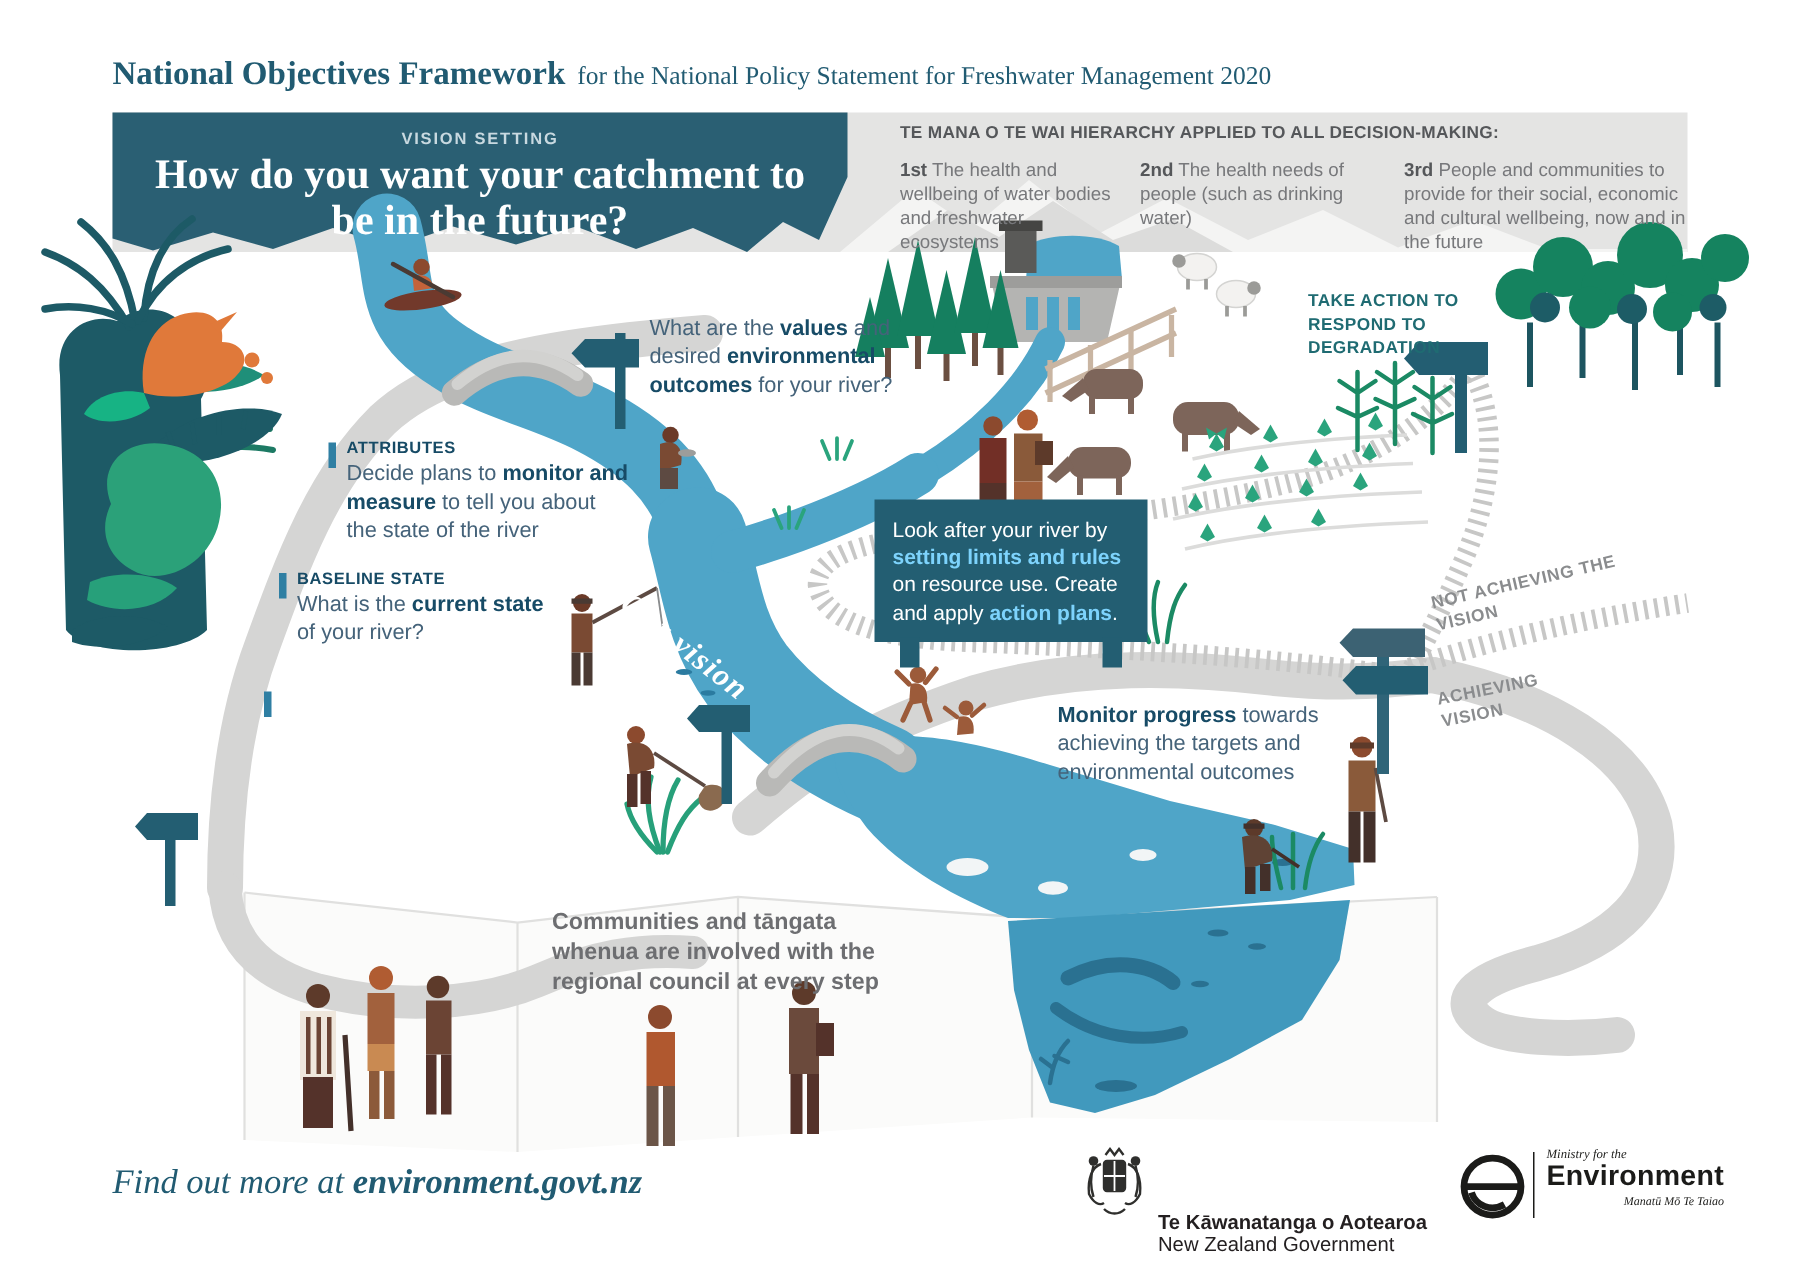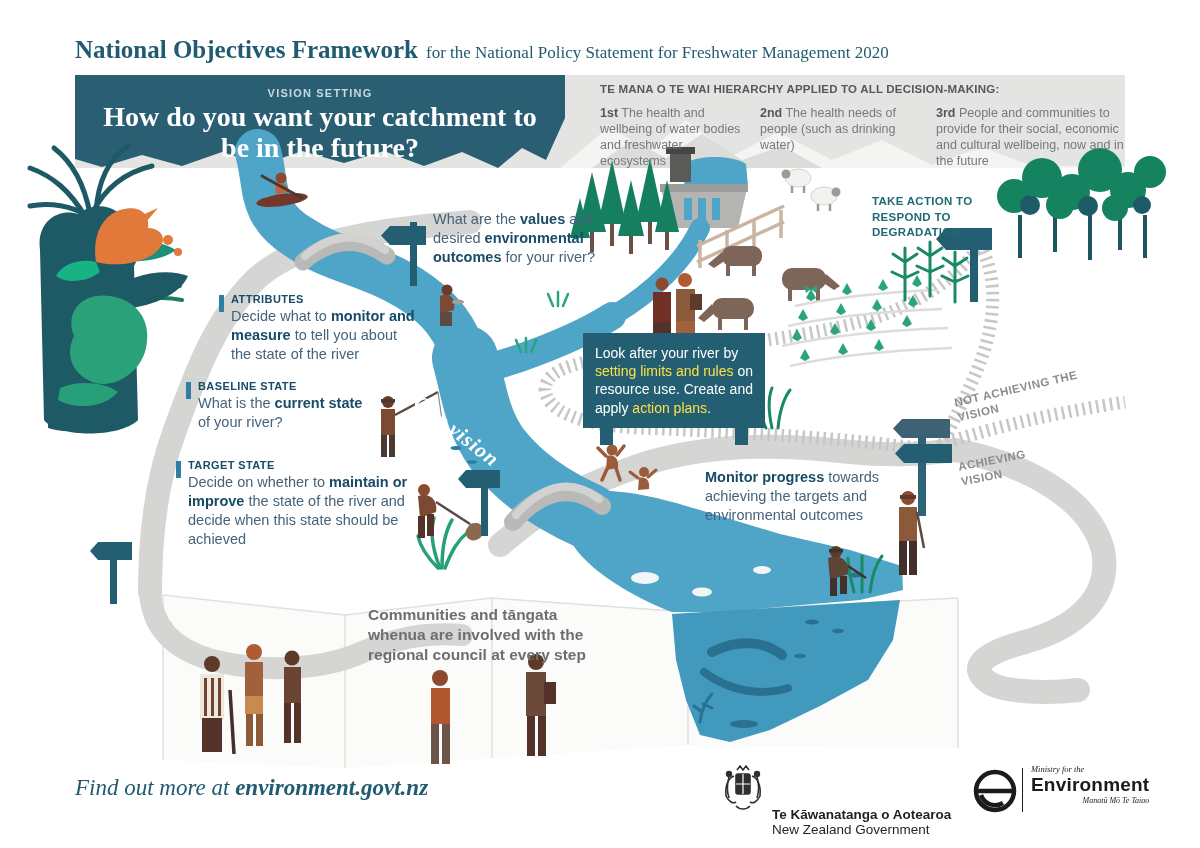"National Objectives Framework" .doc-title .main { font-size: 25px -> 22px }
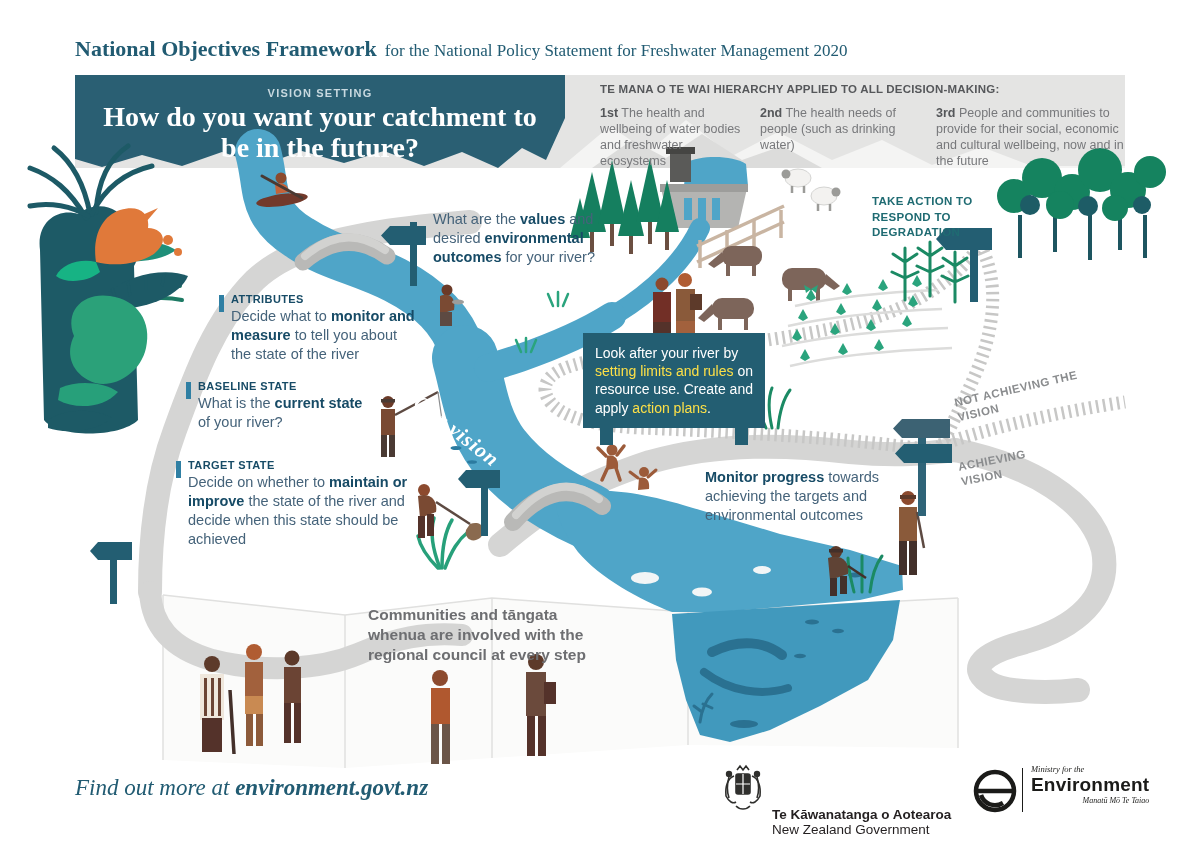"Decide what to" span { text: what -> plans }
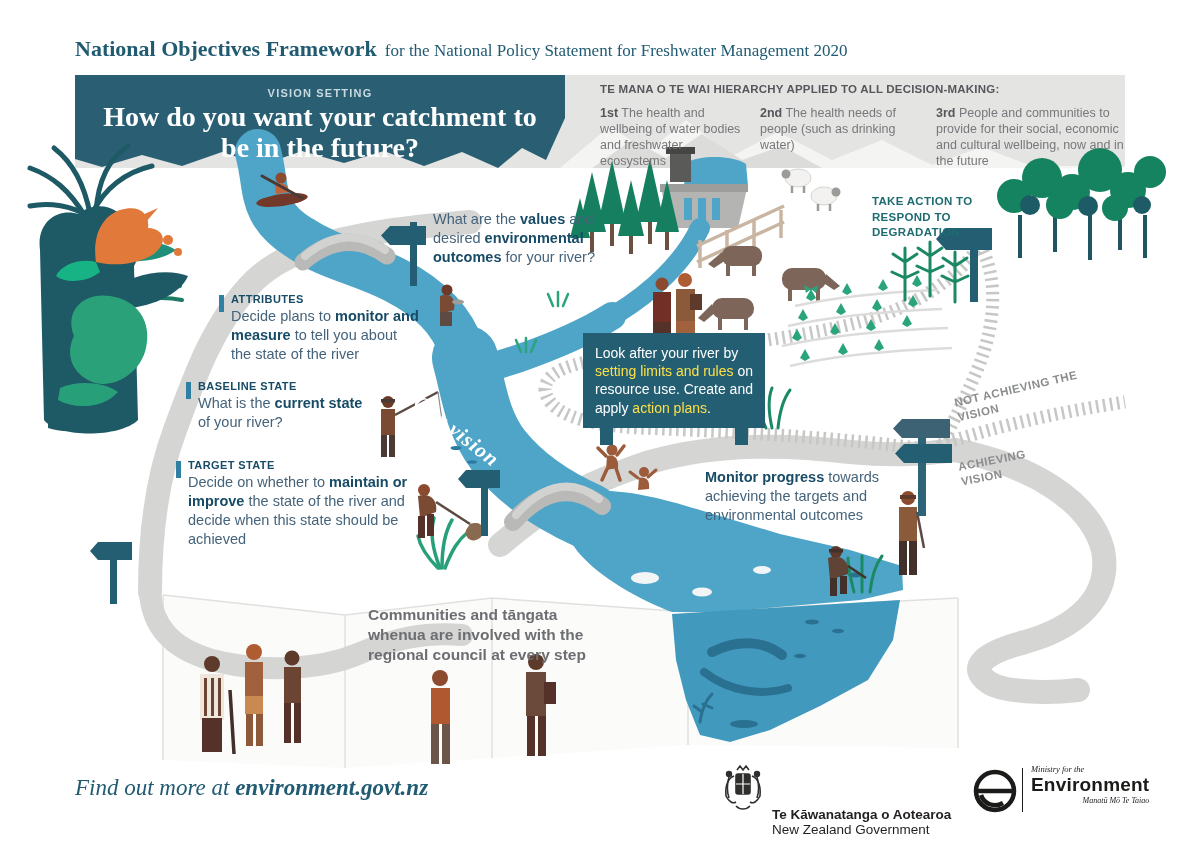"setting limits and rules" .limits-sign .b { color: #fde047 -> #7dd3fc; font-weight: 400 -> 700 }
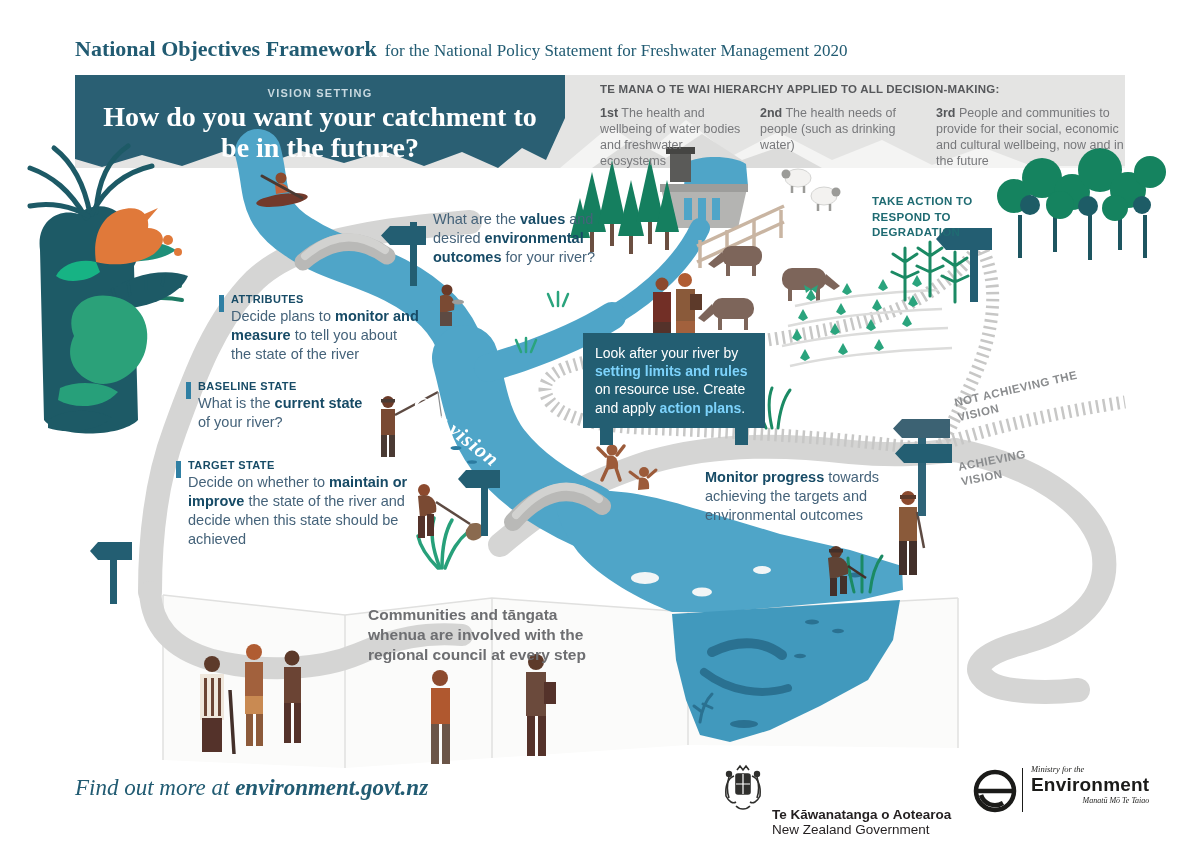"TARGET STATE" div.abs { html: <div> <div>TARGET STATE</div> <div><span>Decide on whether to </span><span>maintain or improve</span><span> the state of the river and decide when this state should be achieved</span></div> </div> -> none }
